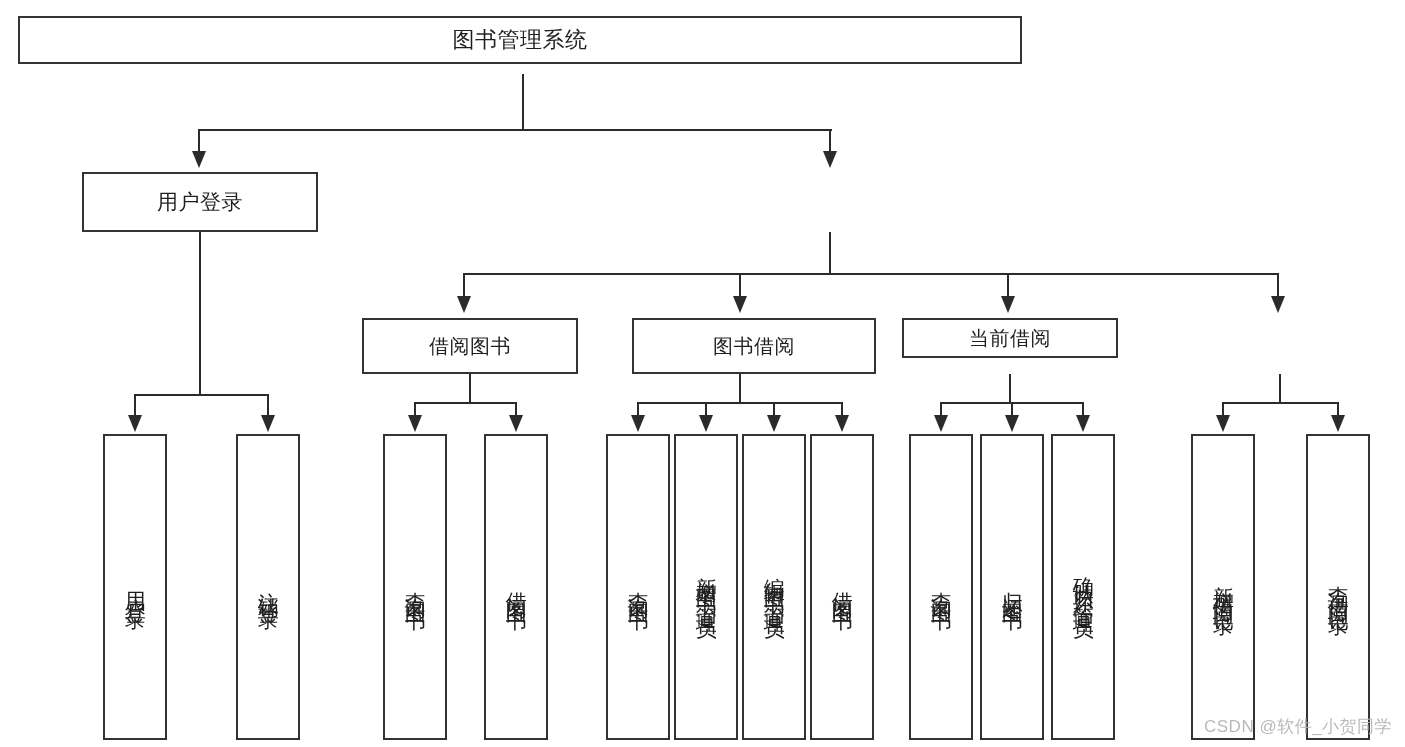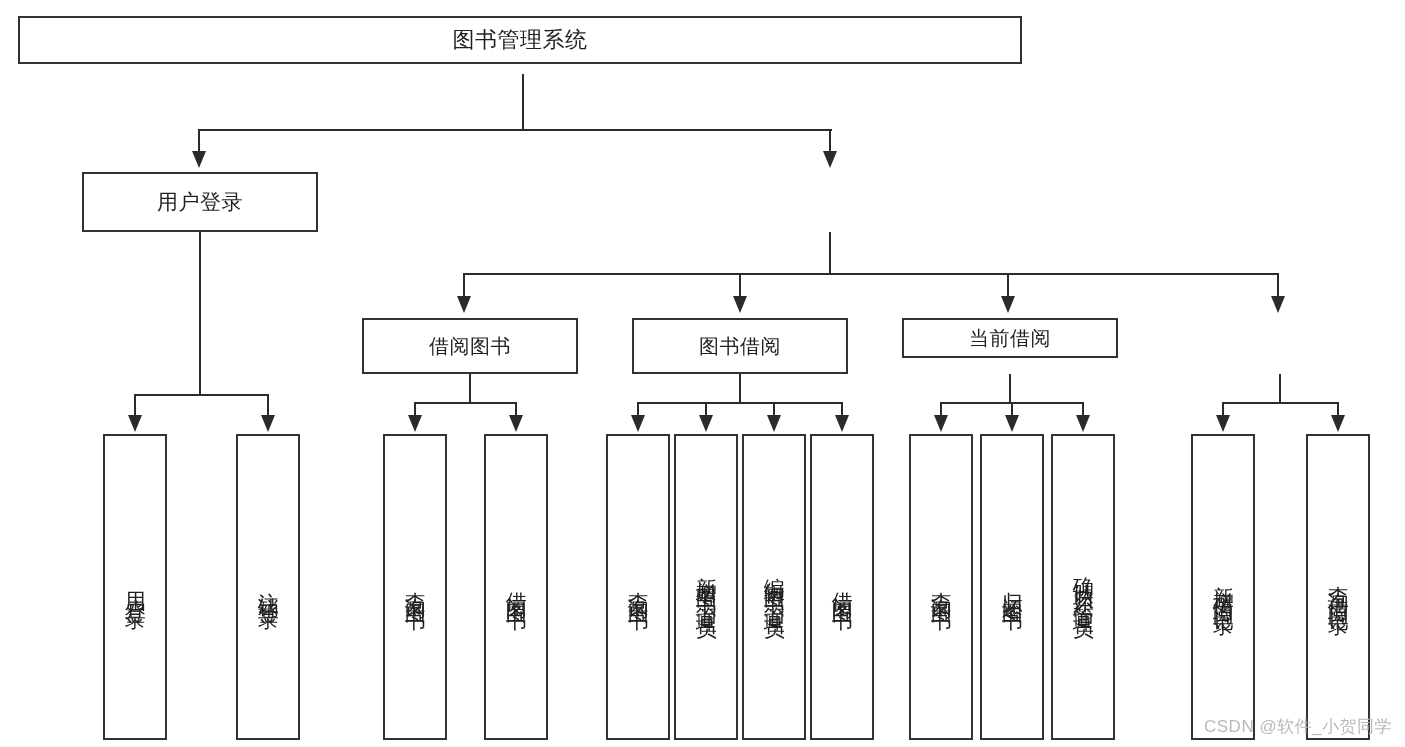"图书借阅" div.node { width: 216px -> 244px }
